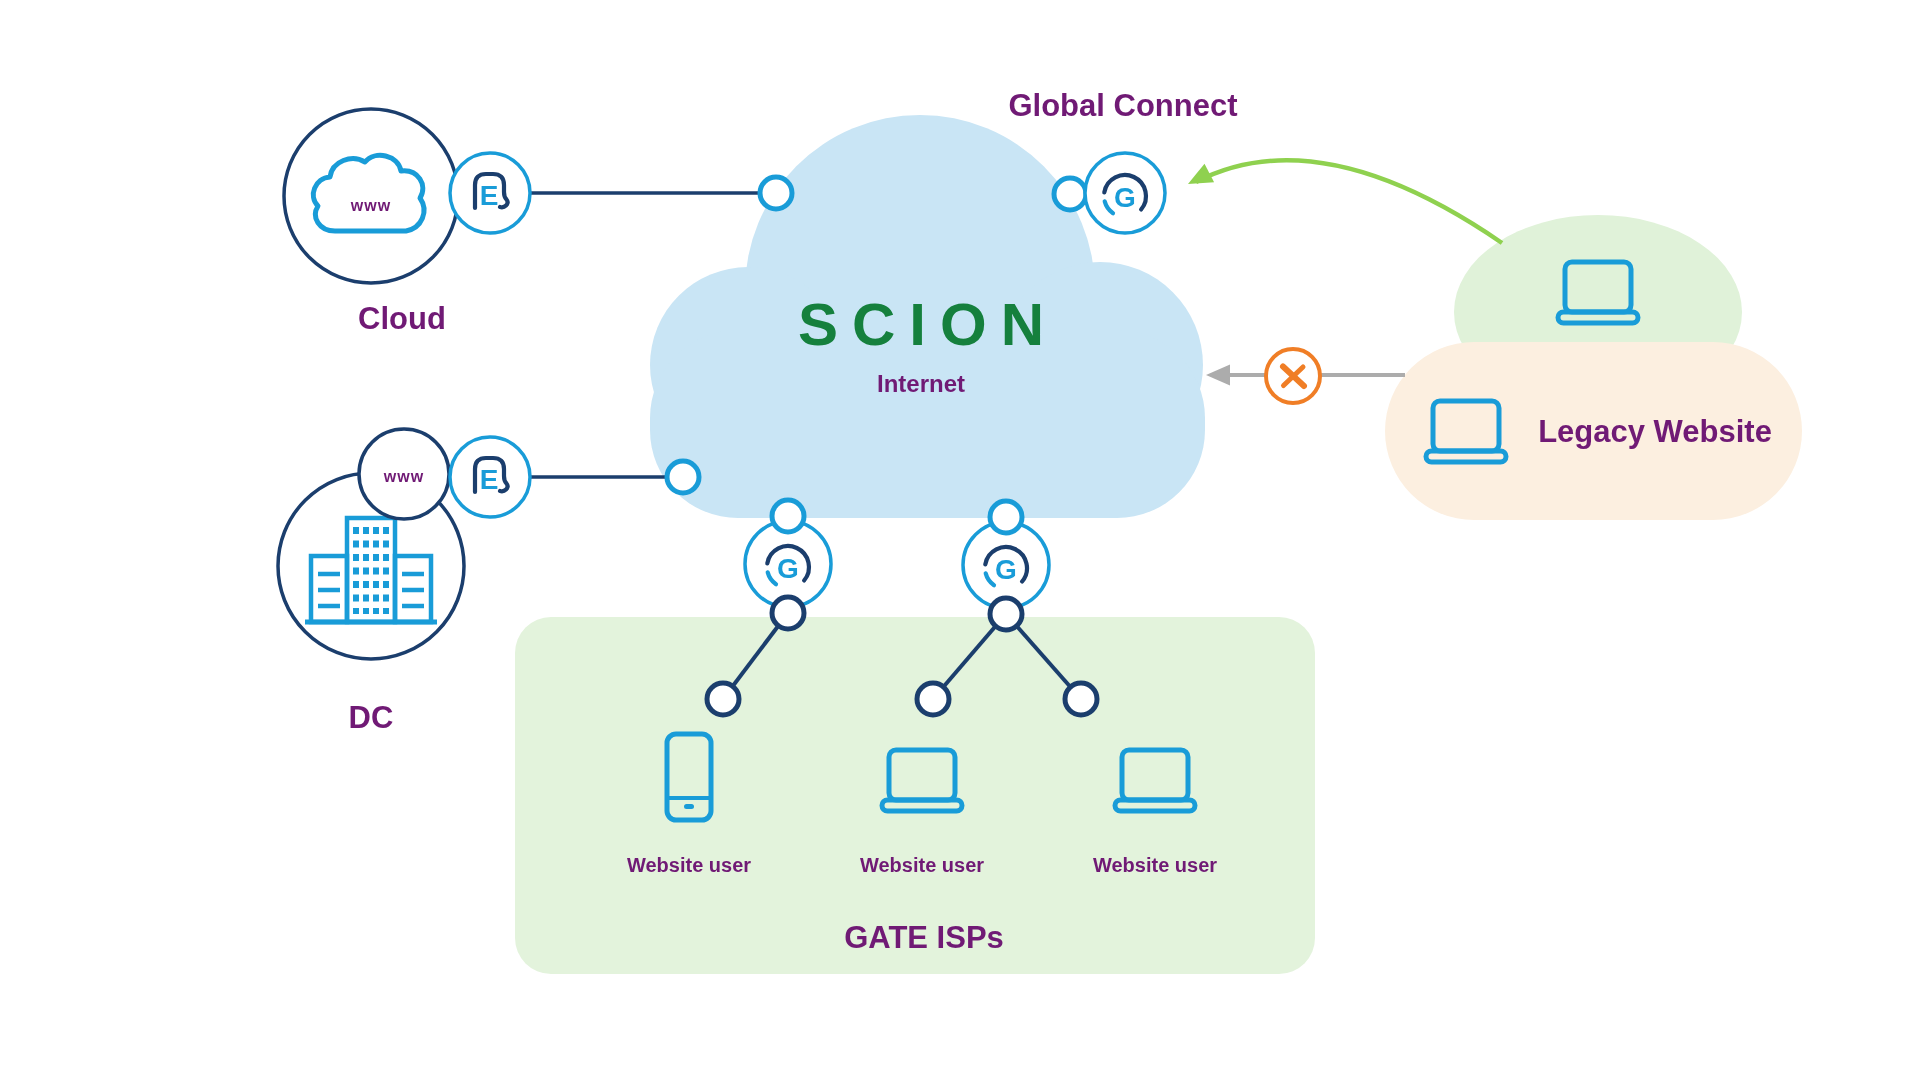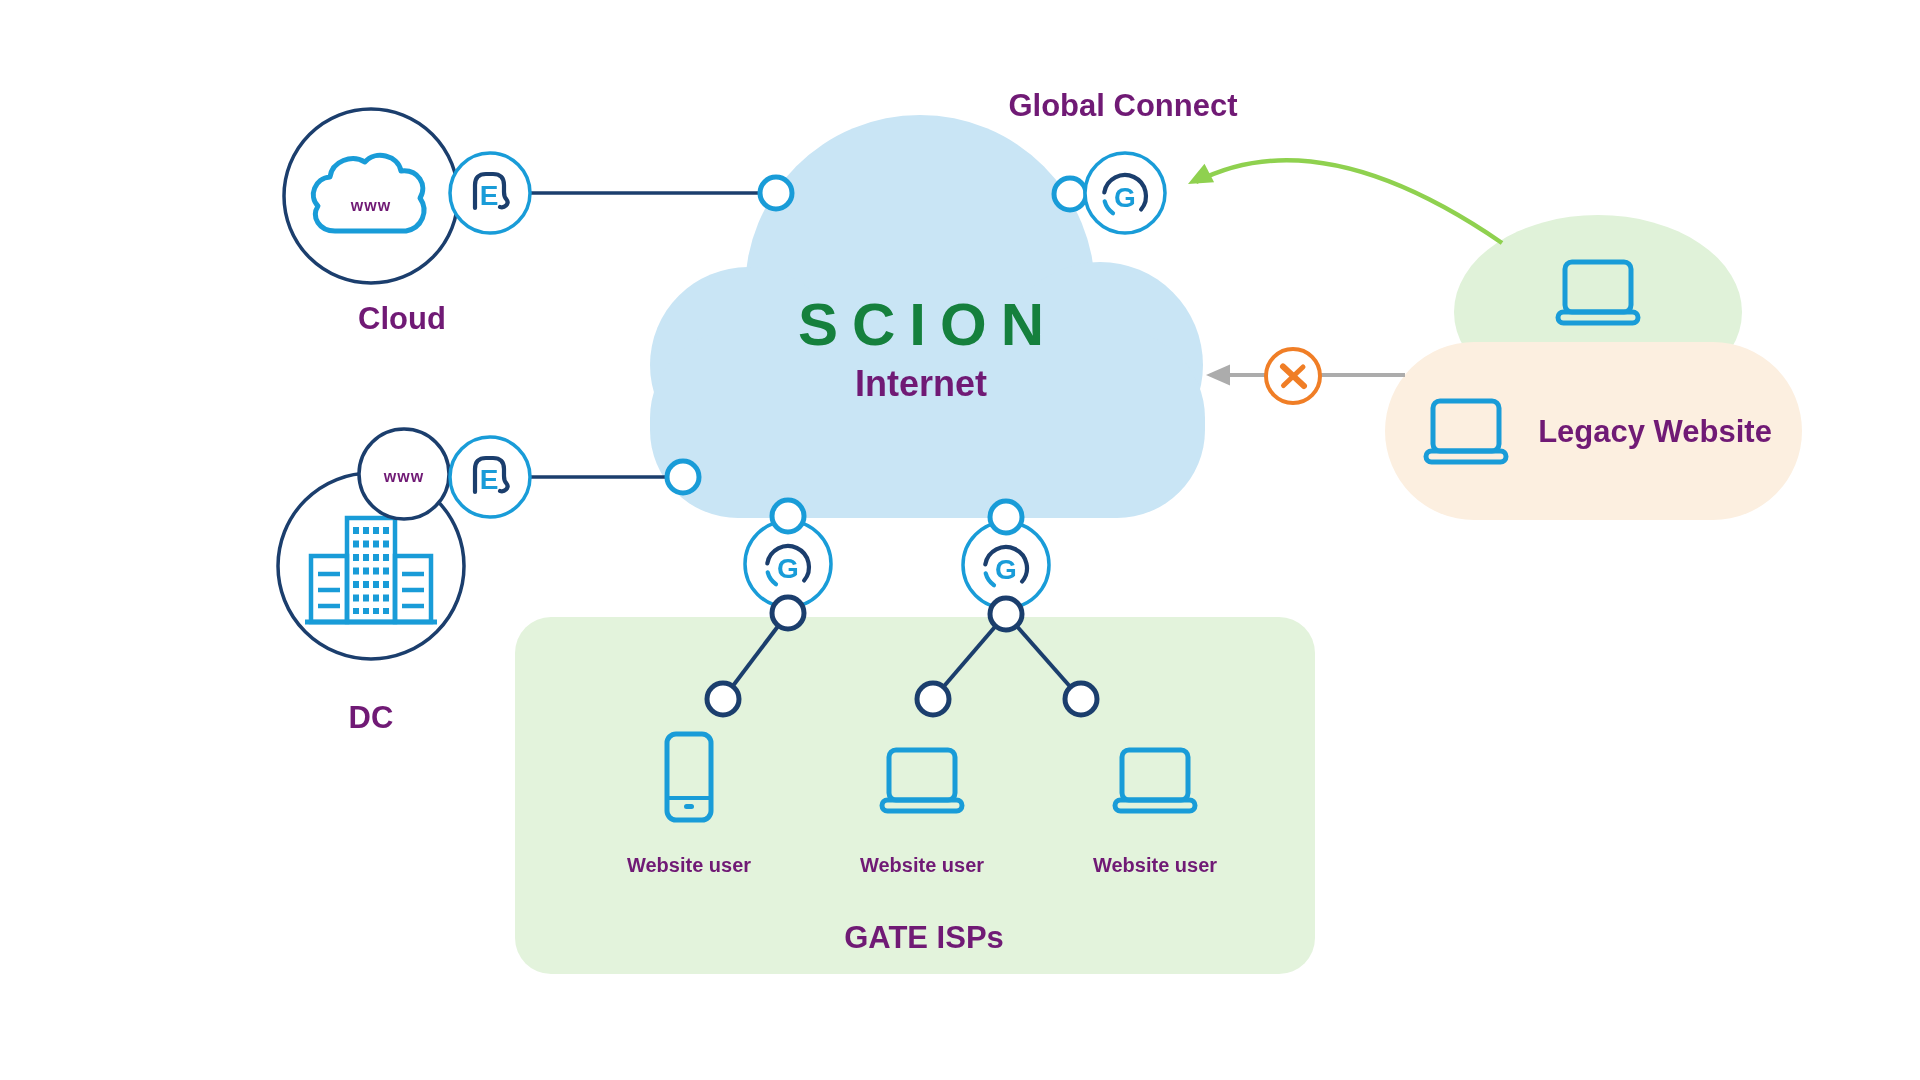"Internet" .scion-sub { font-size: 36px -> 24px }
